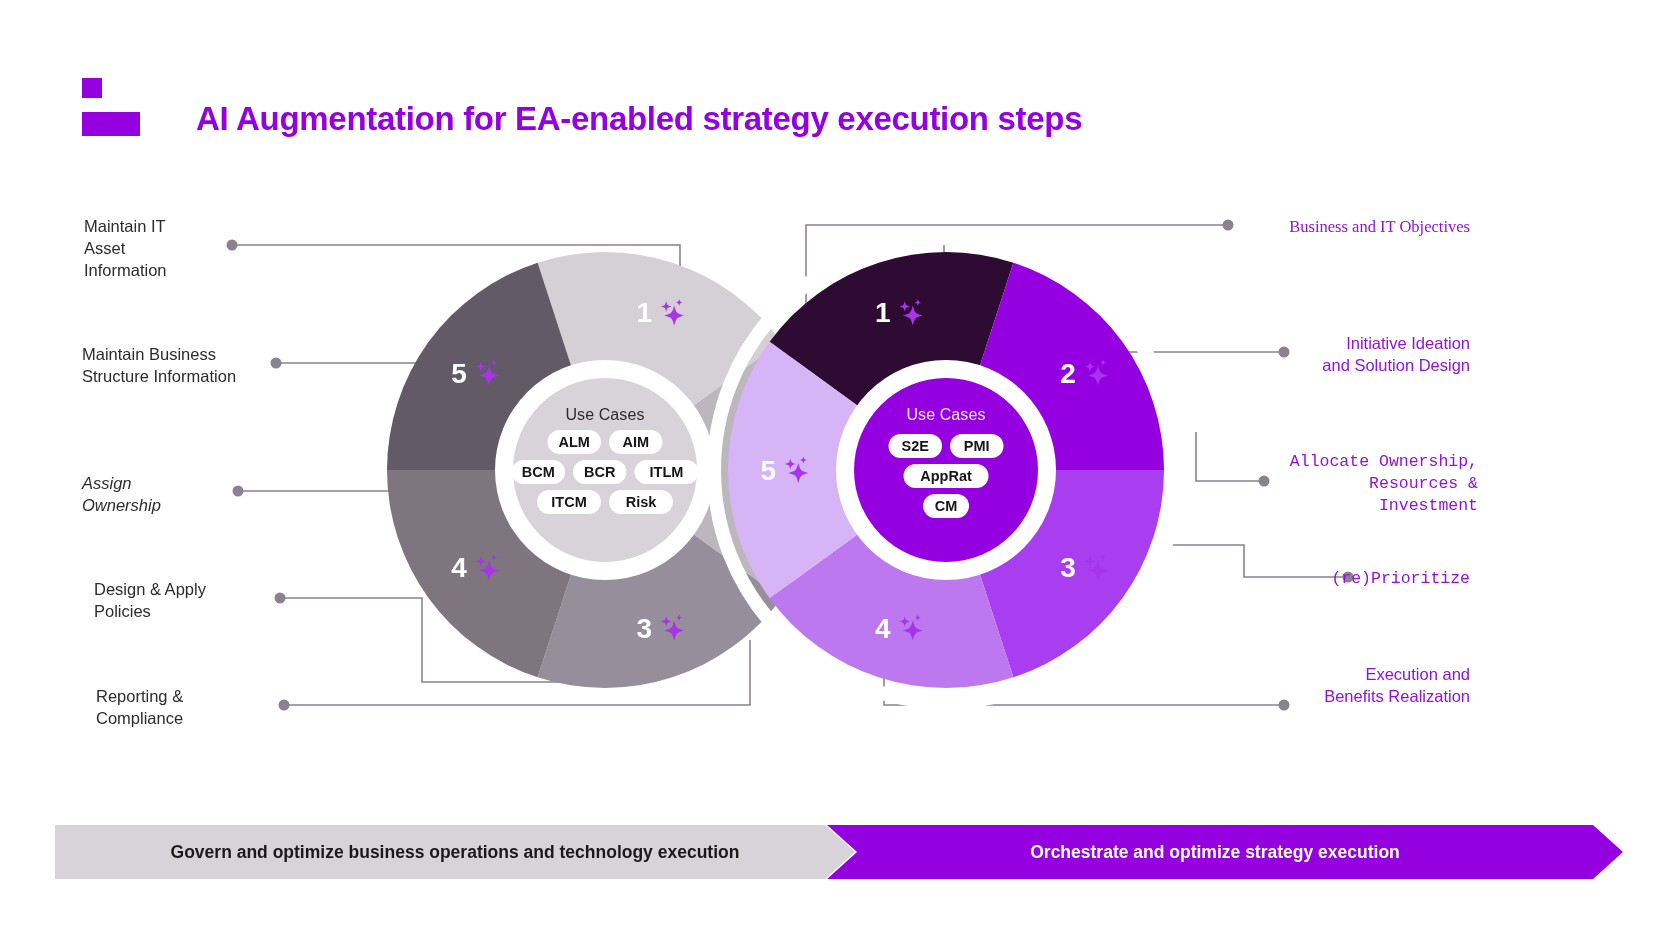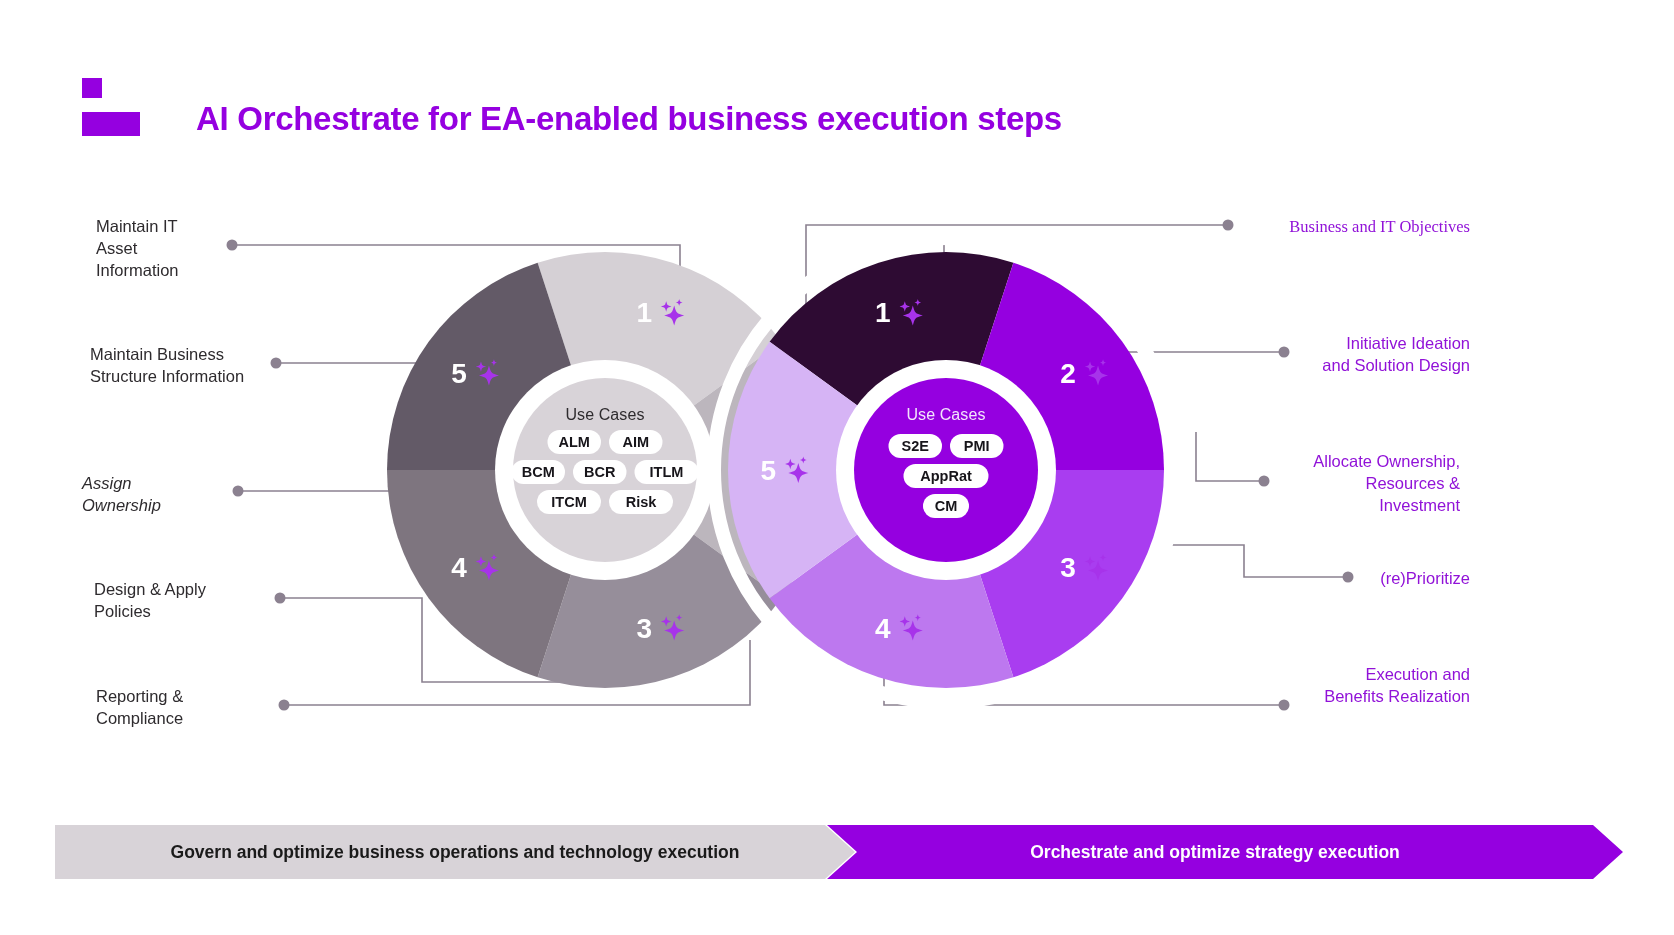"AI Orchestrate for EA-enabled business" div.page-title { text: Orchestrate for EA-enabled business -> Augmentation for EA-enabled strategy }
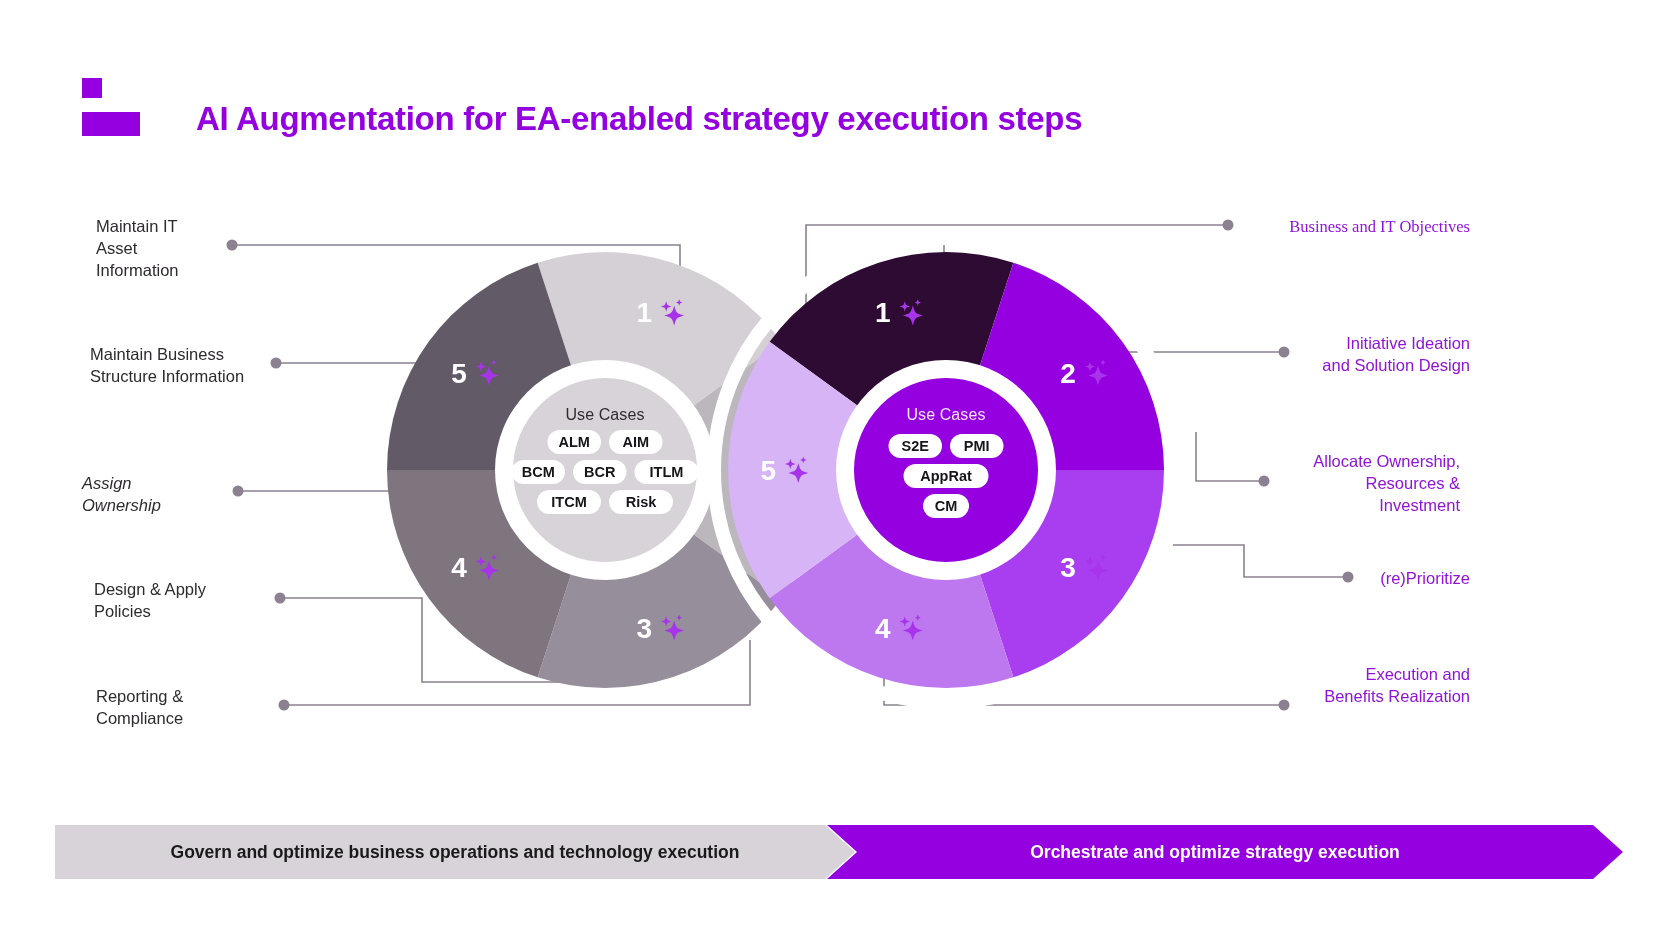"Maintain IT" div.side-label { left: 96px -> 84px }
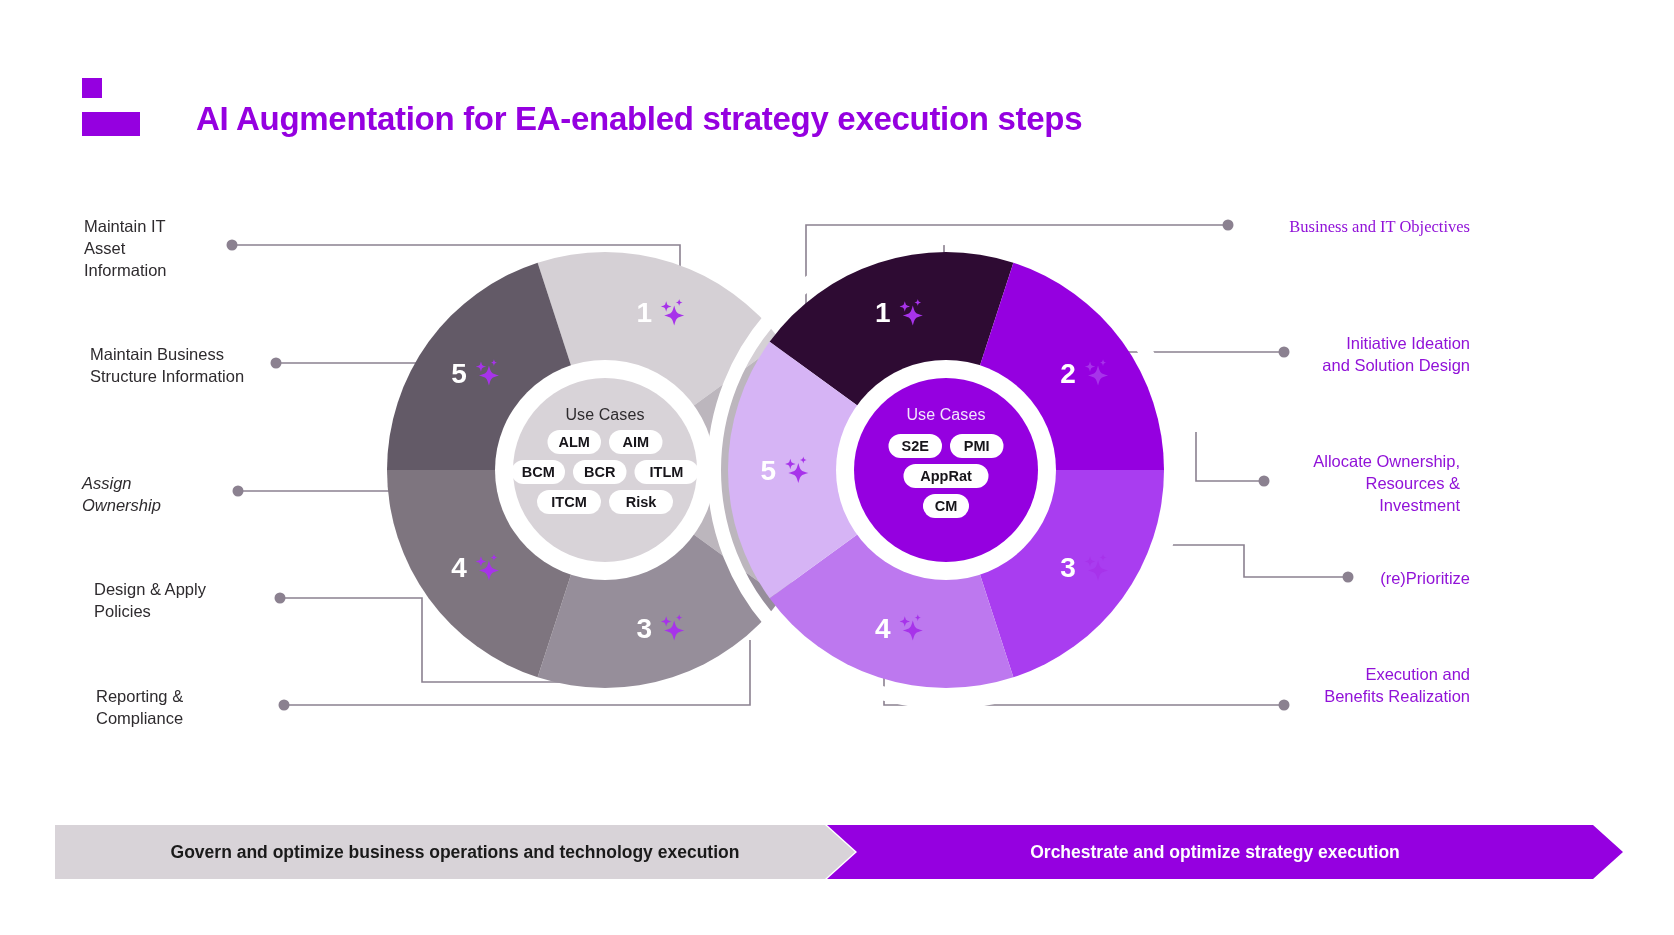"Maintain Business" div.side-label { margin-left: 8px -> none }
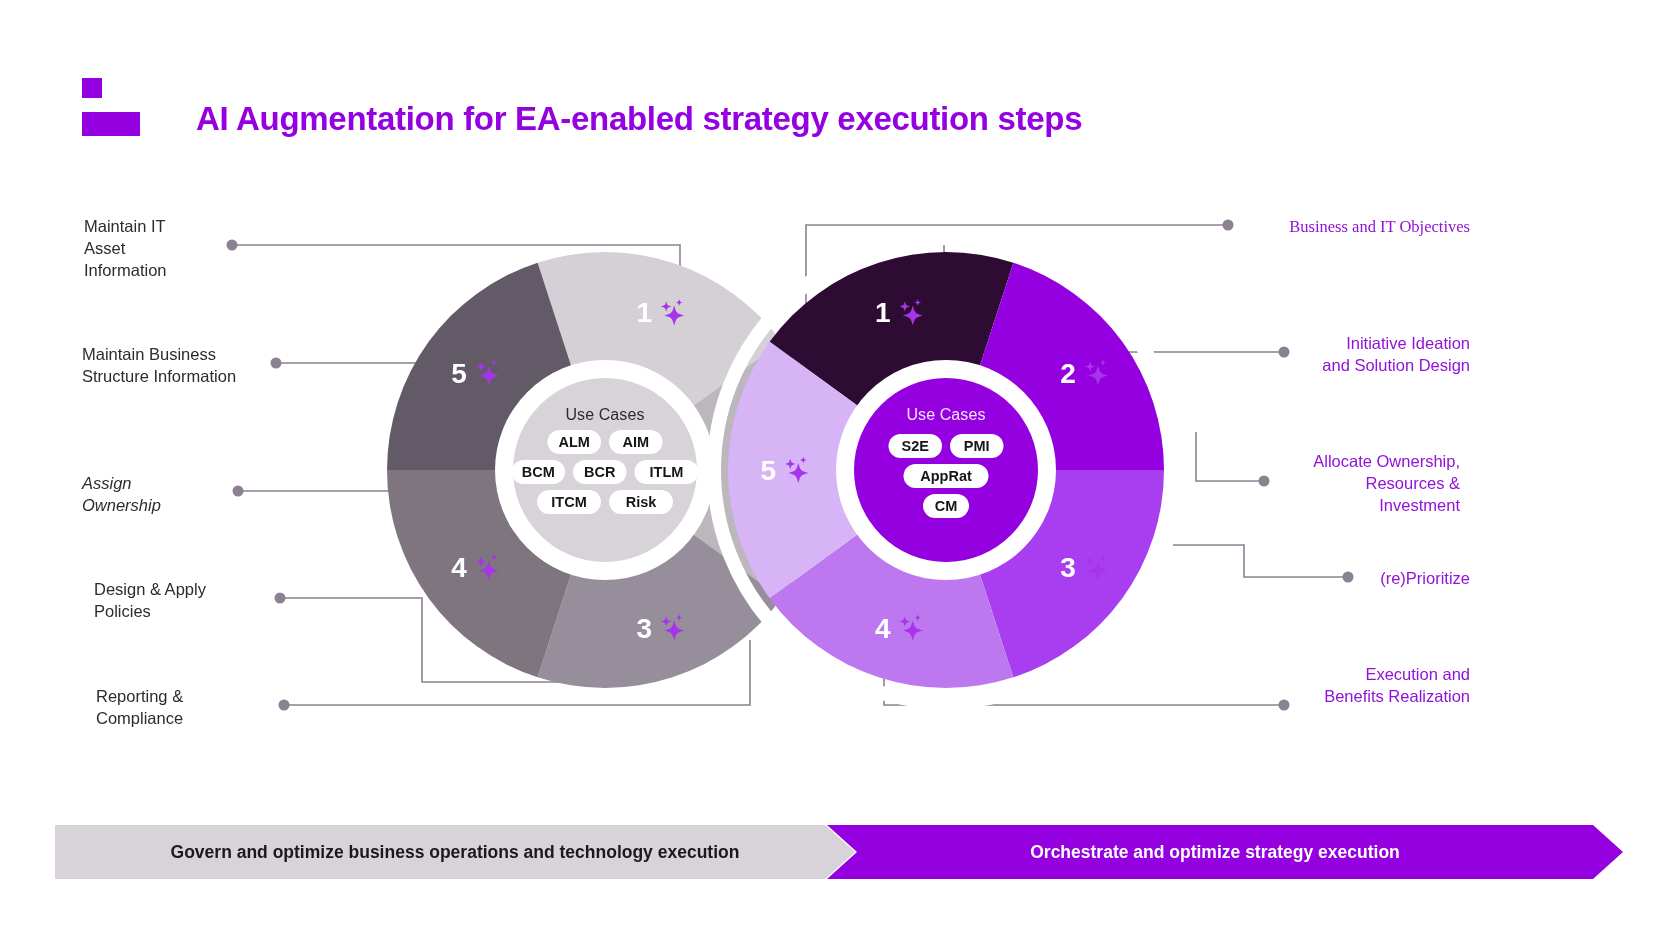"Allocate Ownership," div.side-label { font-family: none -> Liberation Mono, monospace; right: 214px -> 196px }
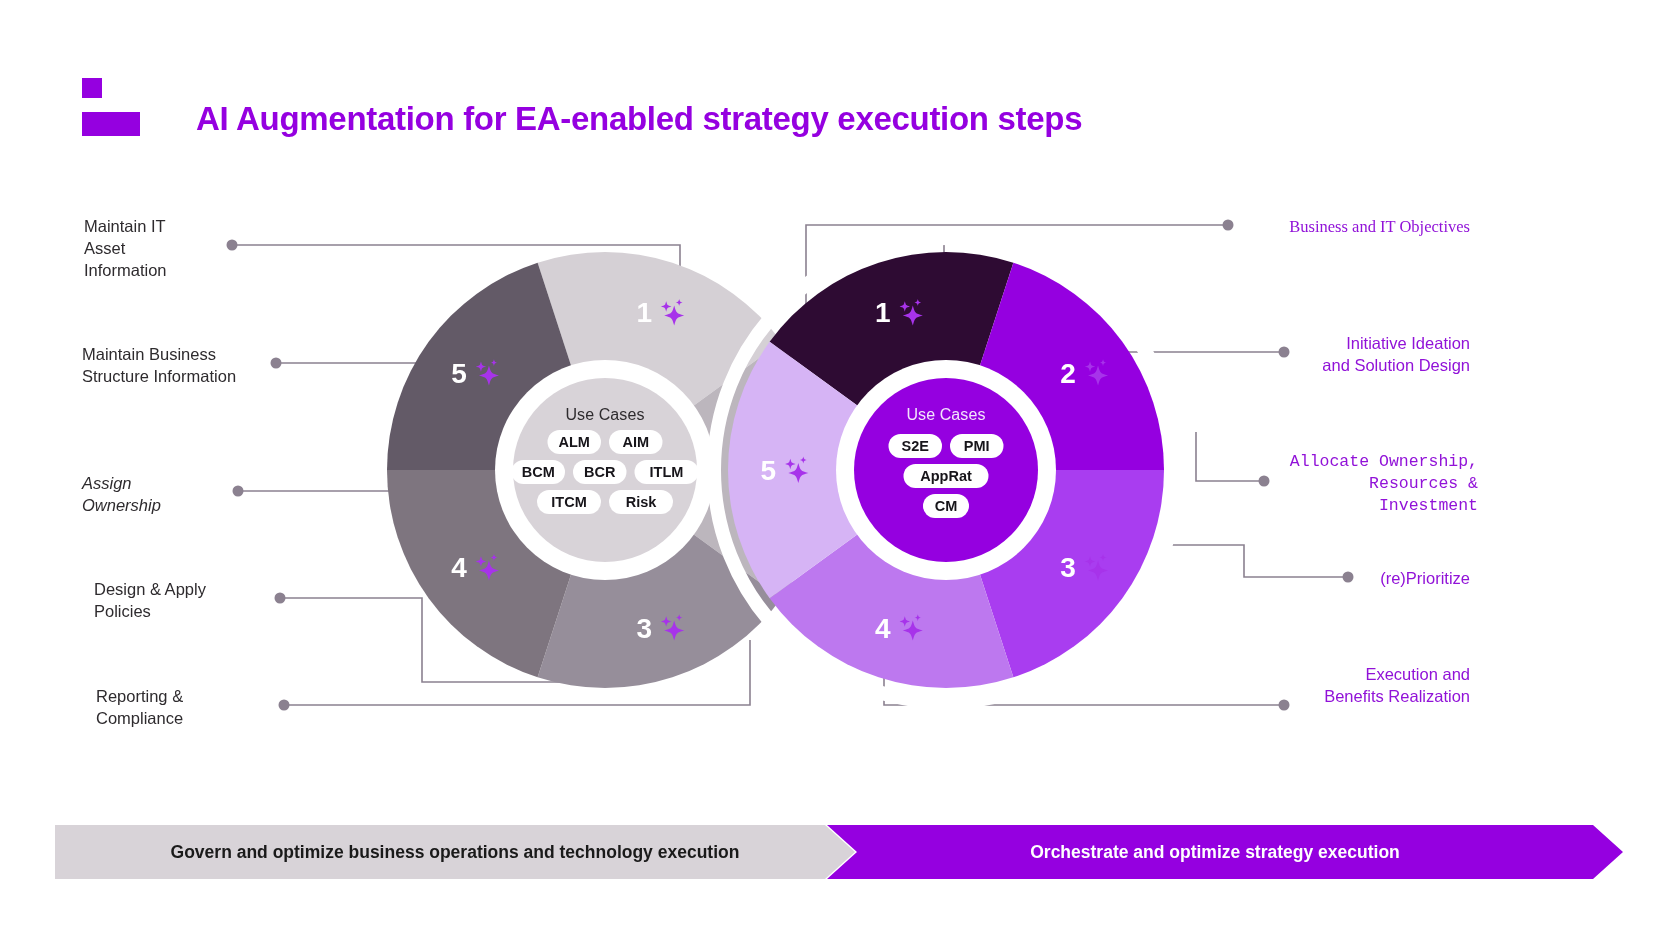"(re)Prioritize" div.side-label { font-family: none -> Liberation Mono, monospace }
